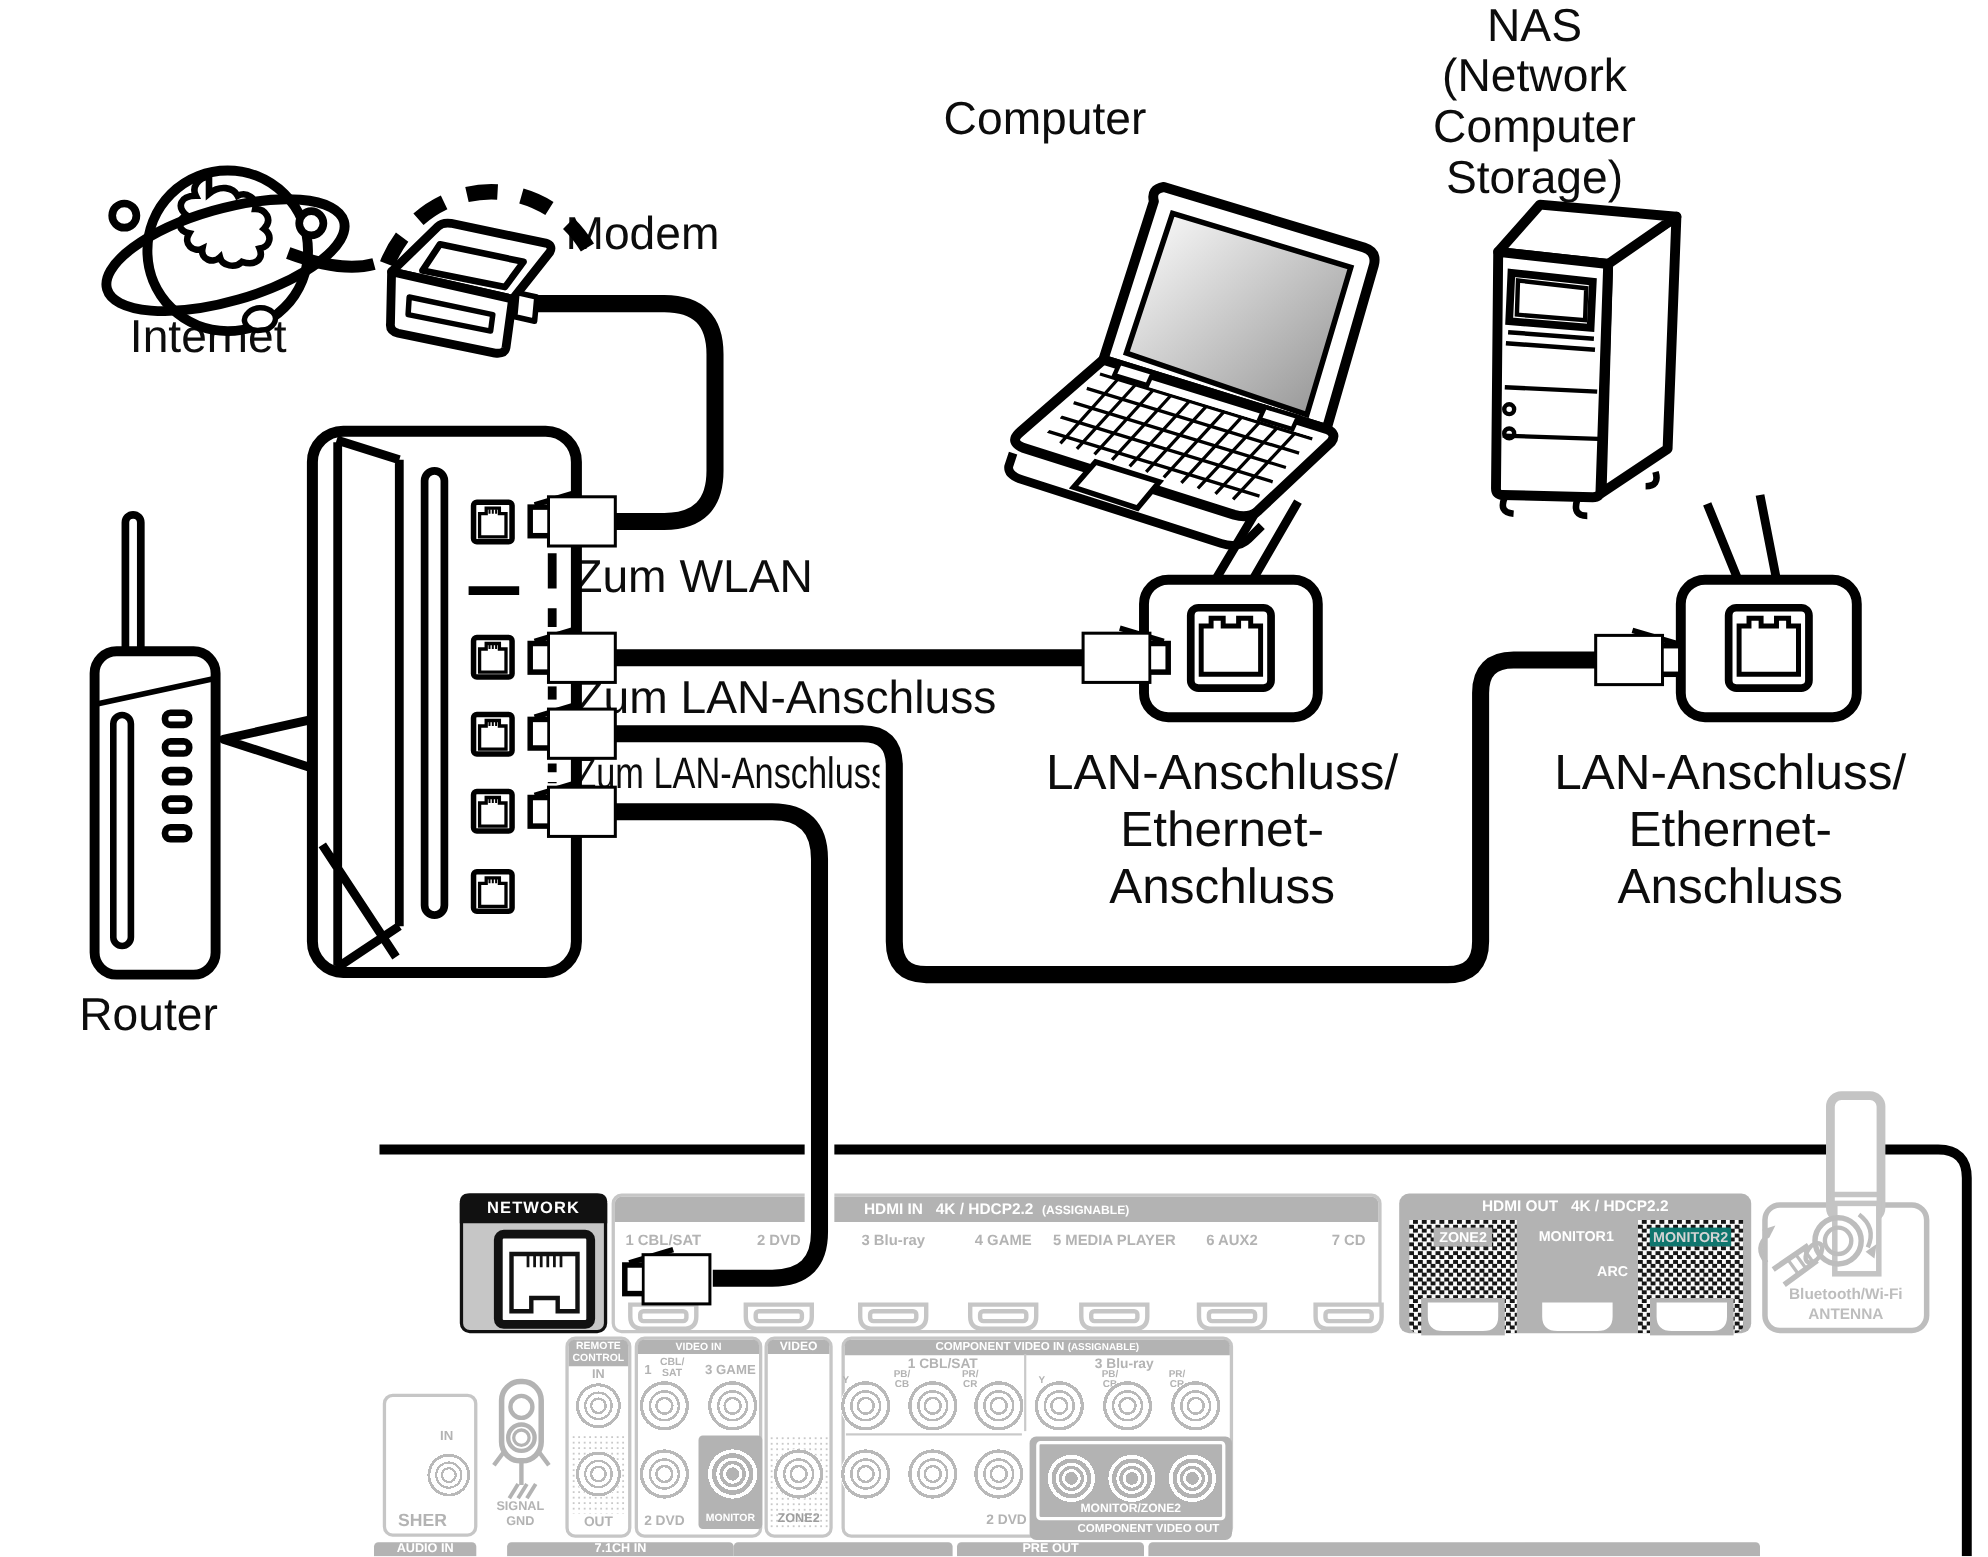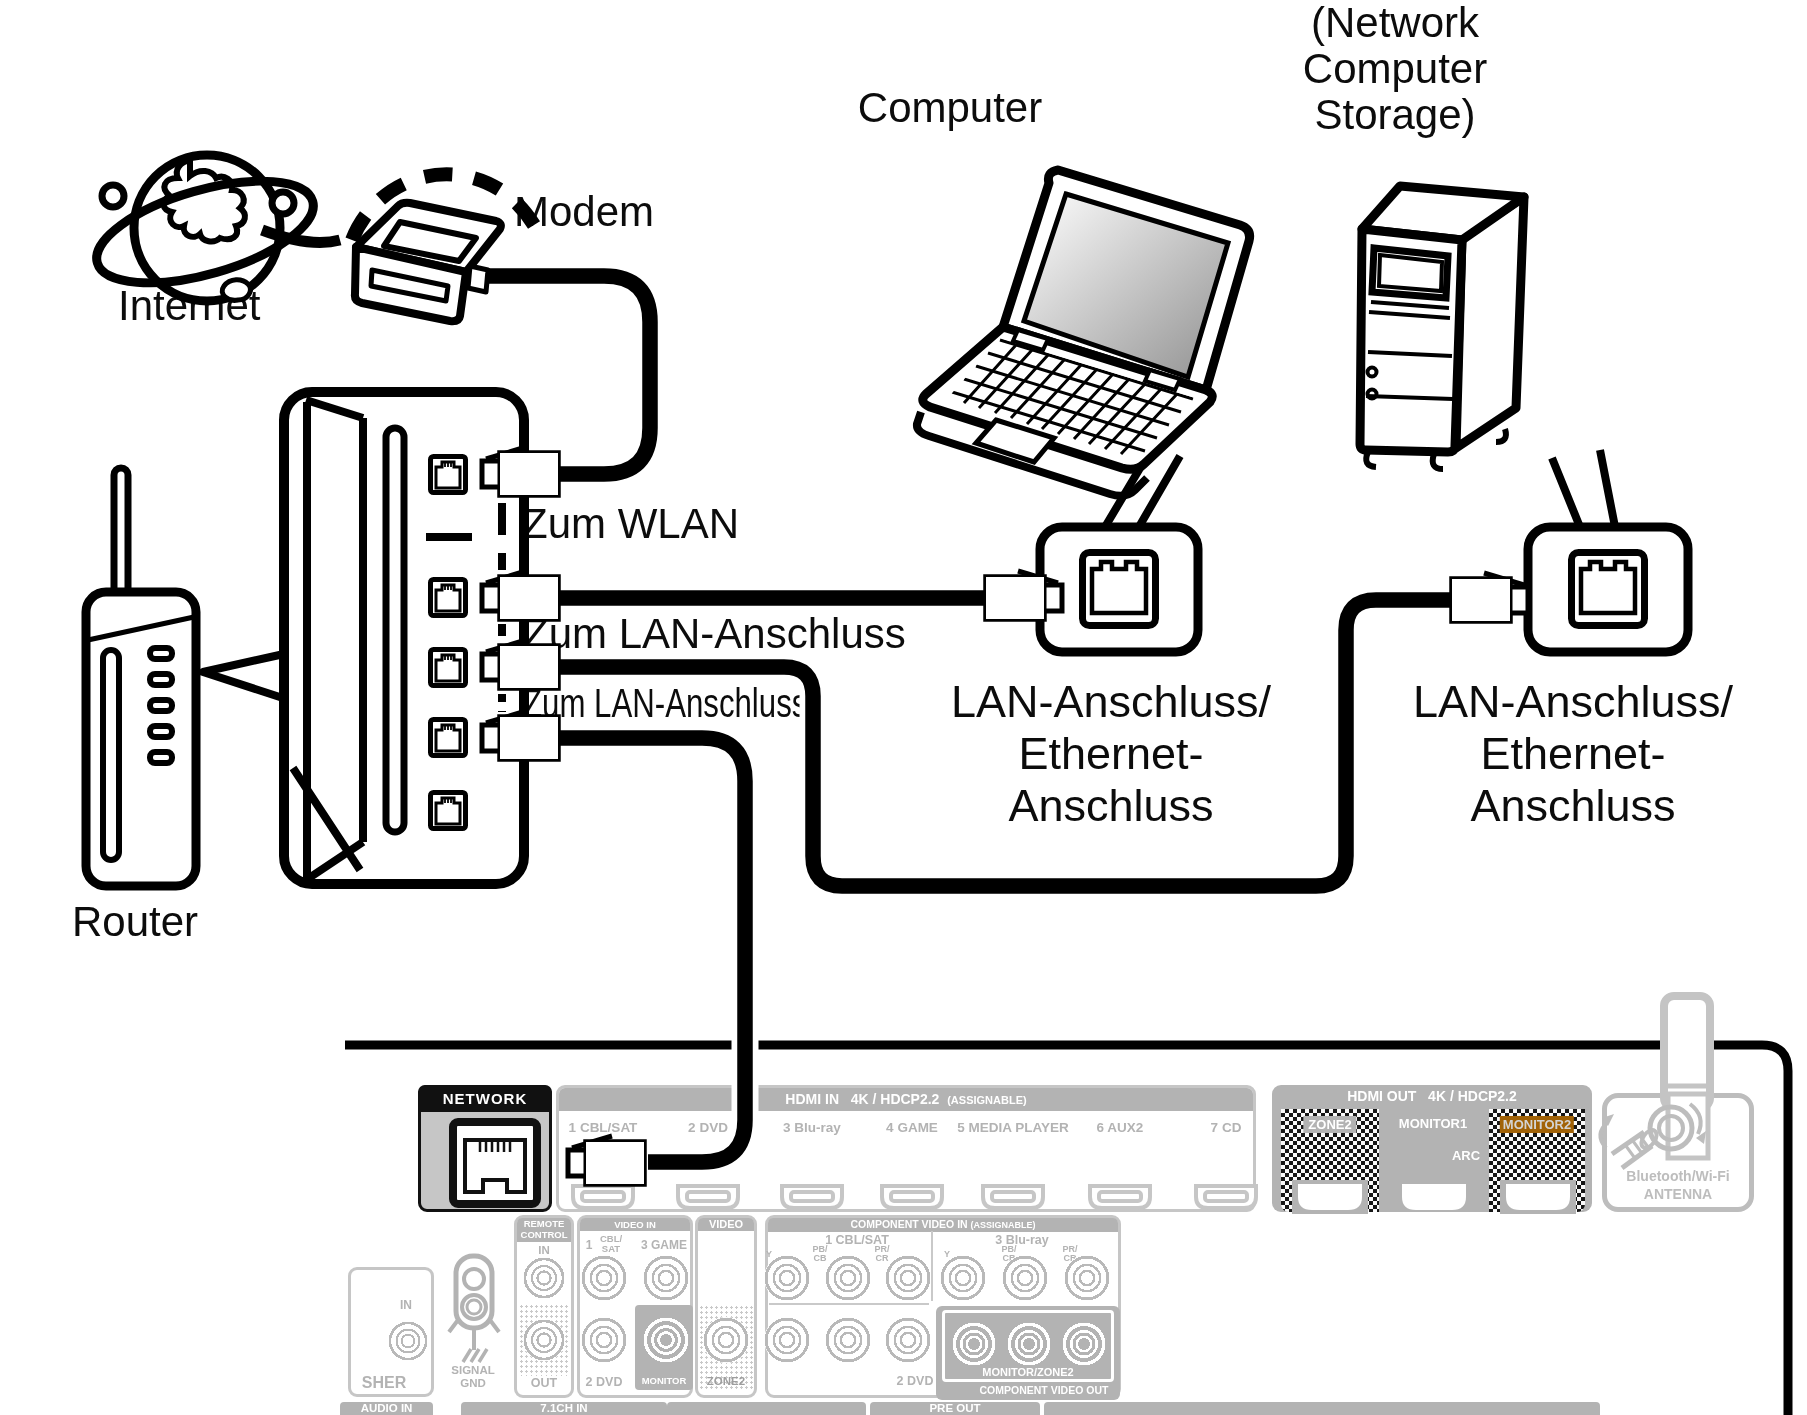"NAS" span { html: none -> <span>NAS</span> }
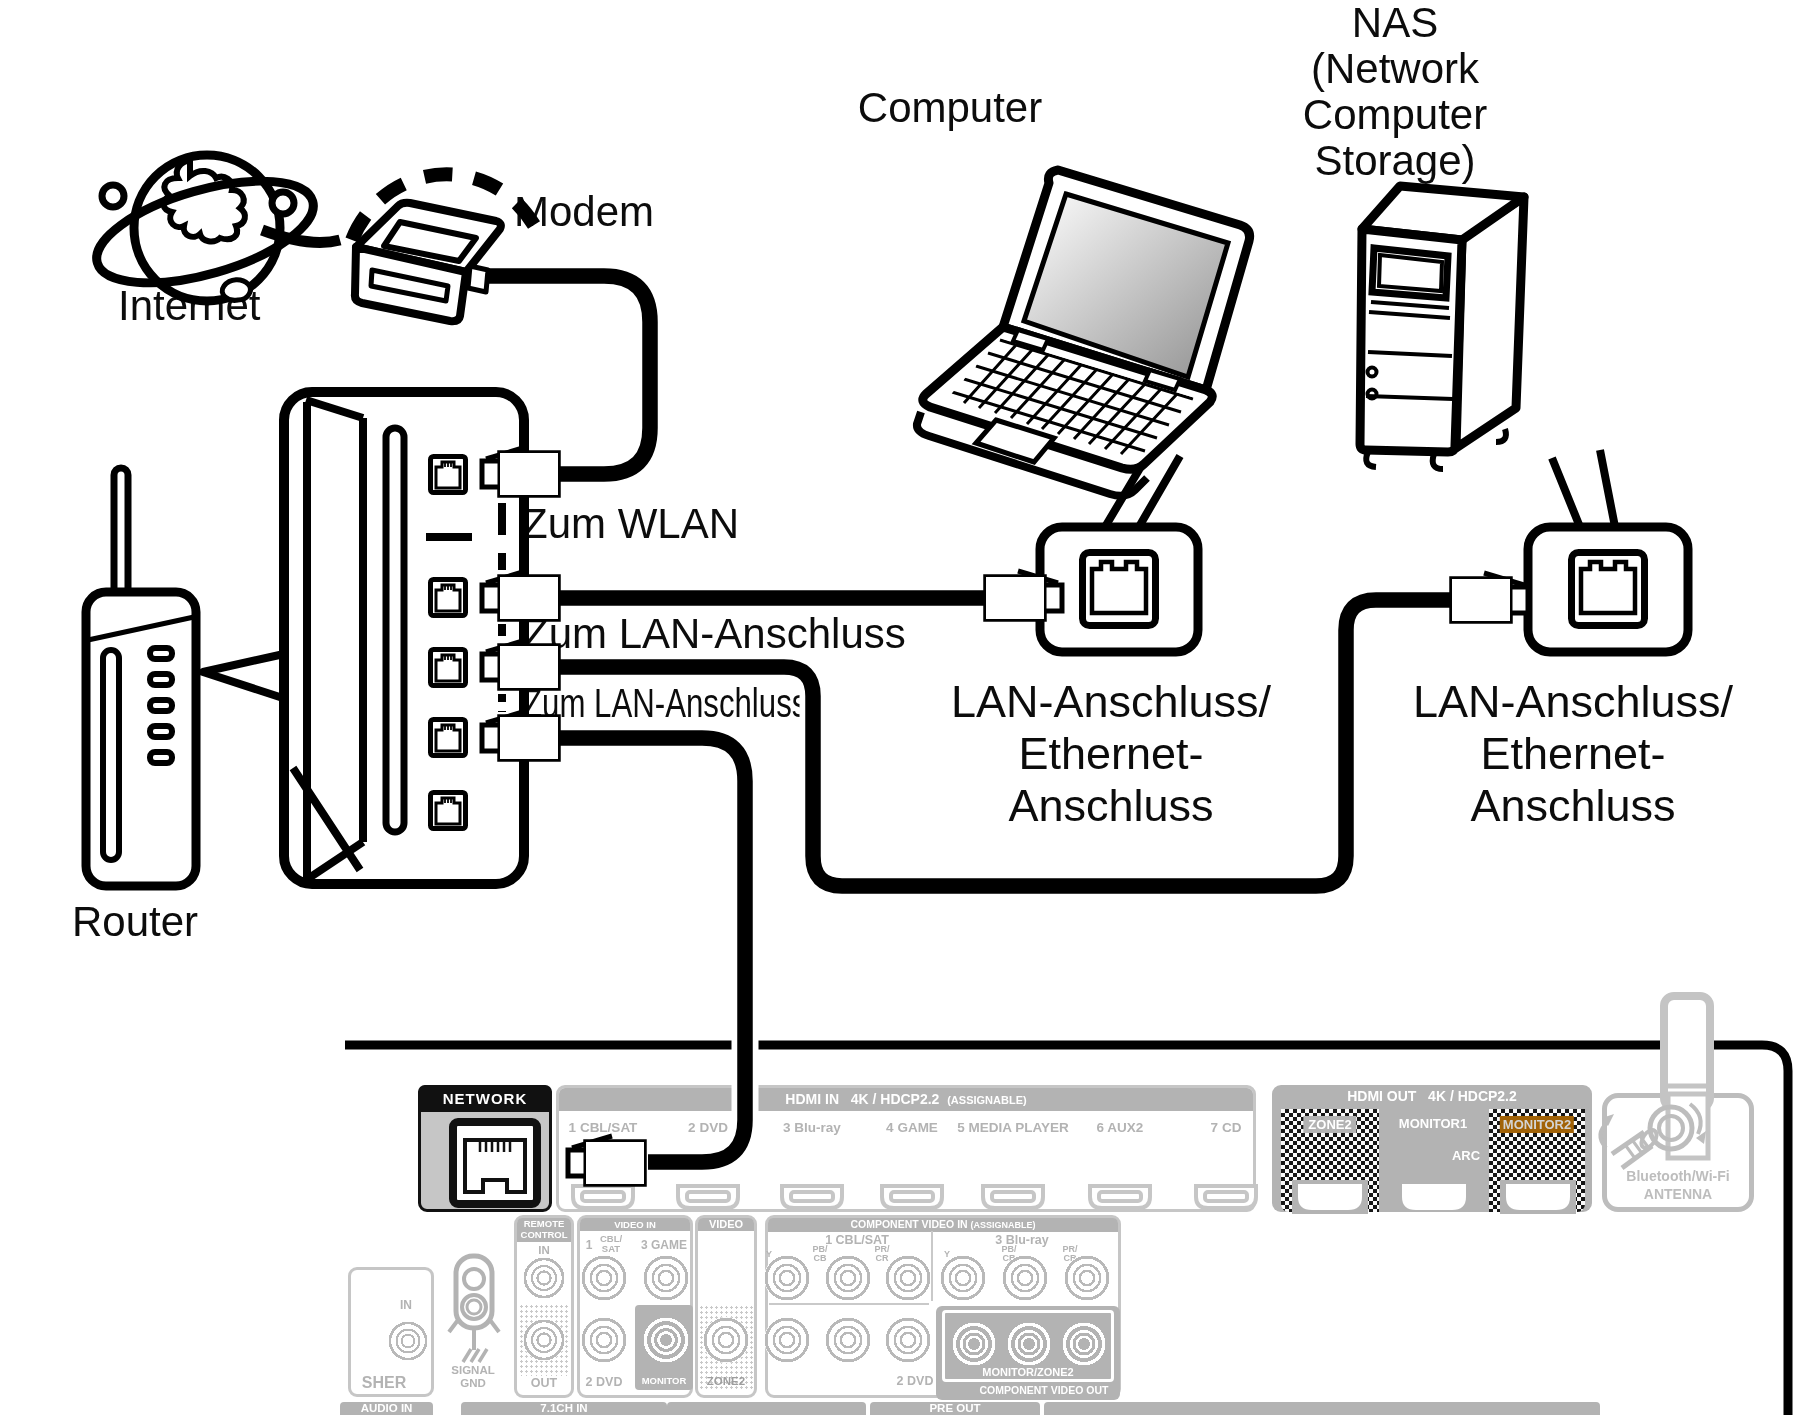"MONITOR2" span.rlbl { background: #a16207 -> #0f766e }
